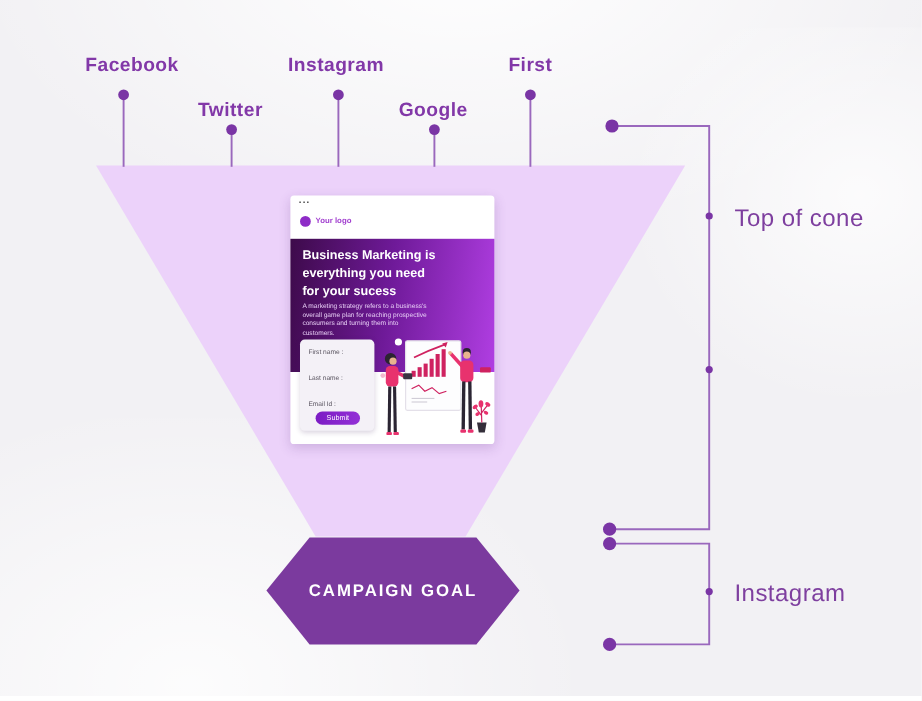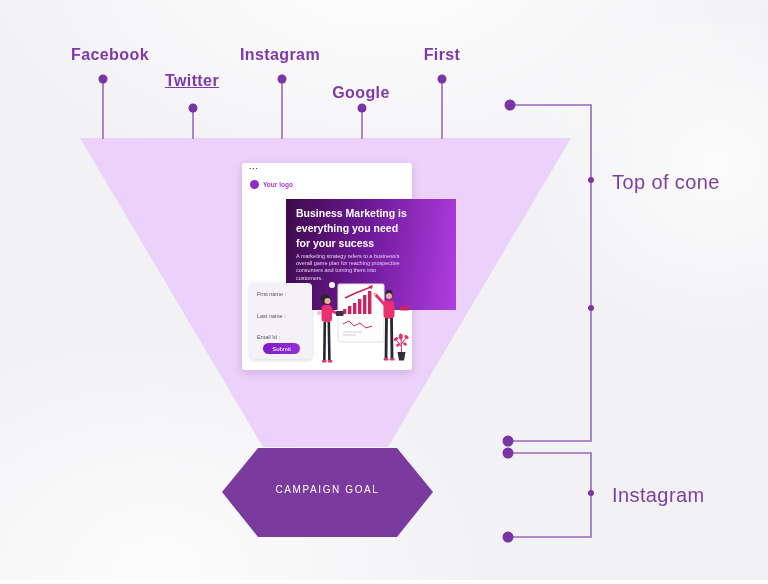"Twitter" .ch-twitter { text-decoration: underline -> none; top: 72px -> 84px }
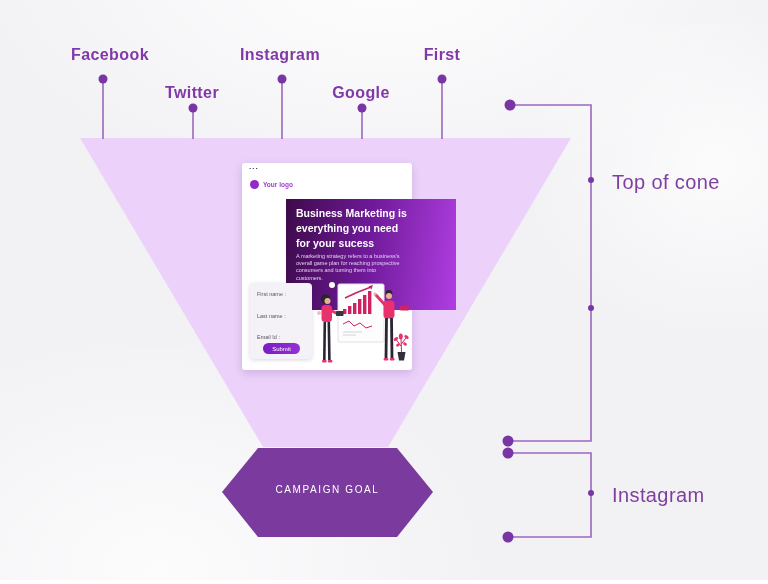"Business Marketing is" .lp-hero { margin-left: 44px -> none }
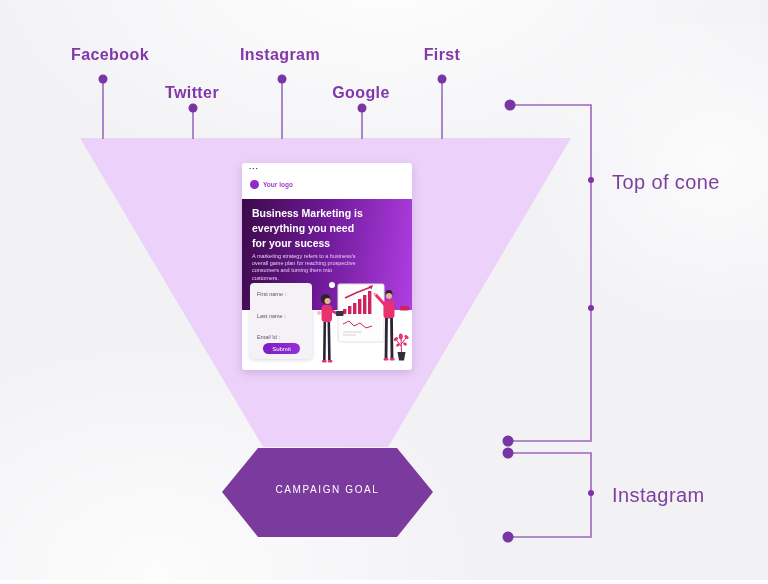"CAMPAIGN GOAL" .goal-label { font-size: 10px -> 14px; font-weight: 400 -> 700 }
